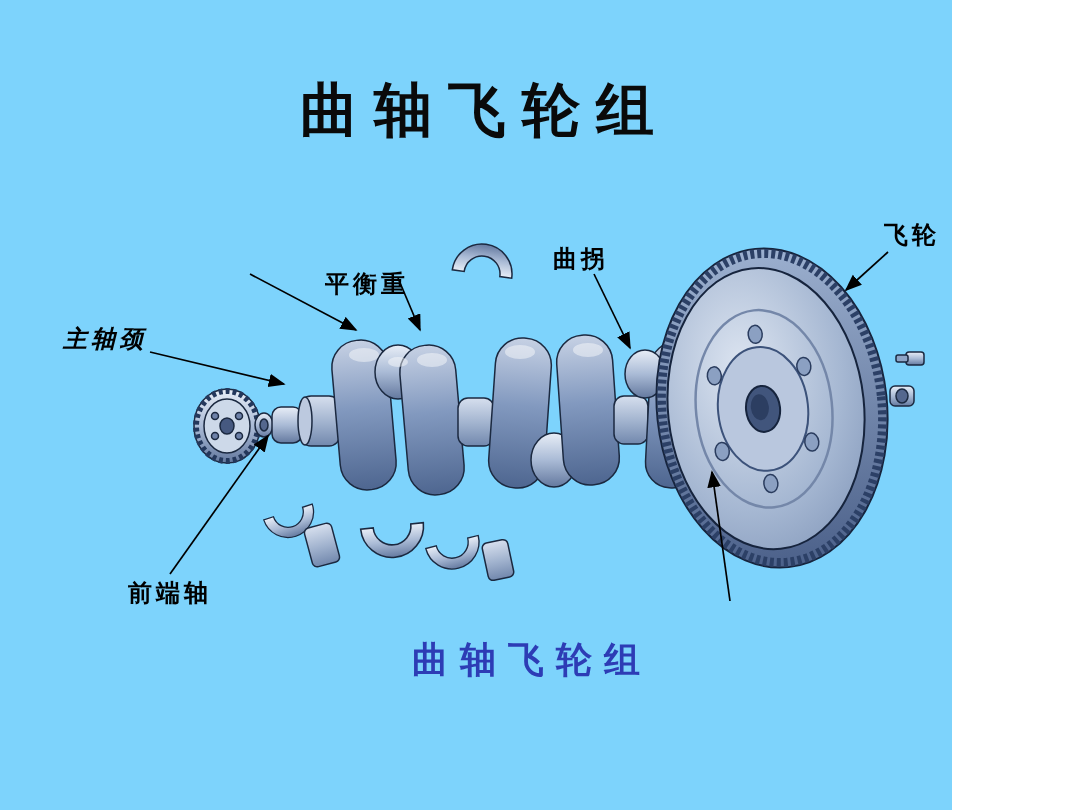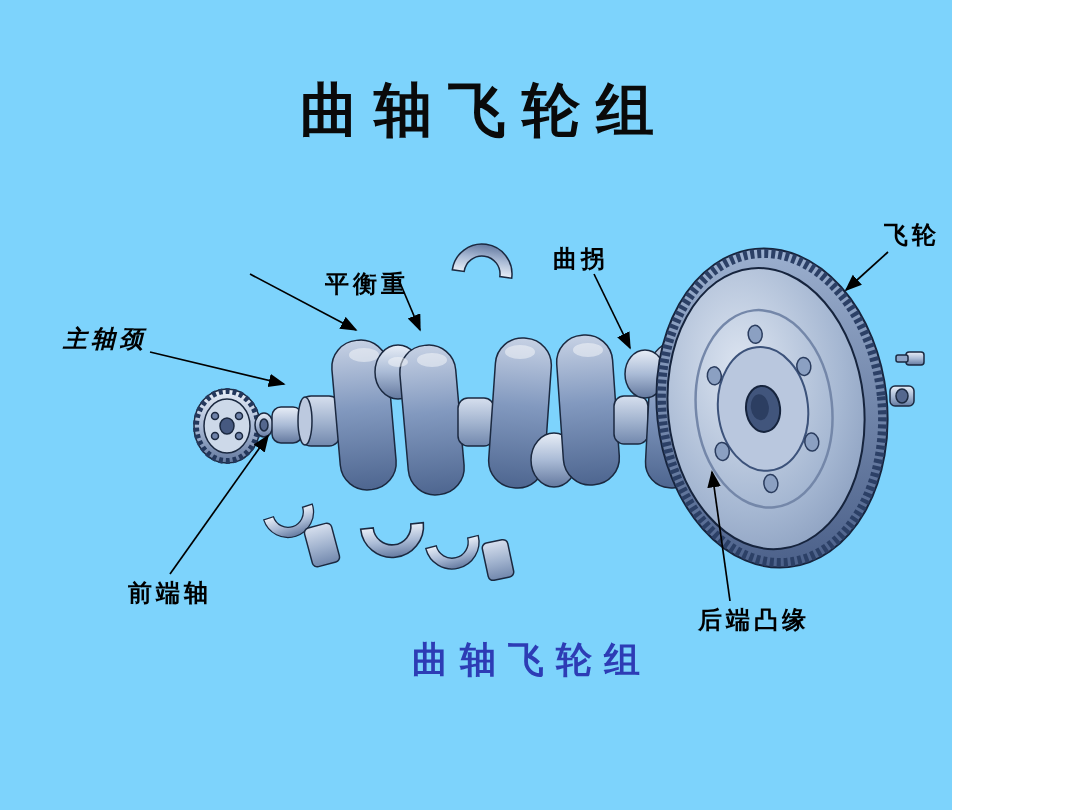"后端凸缘" div.part-label { html: <div>后端凸缘</div> -> none }
